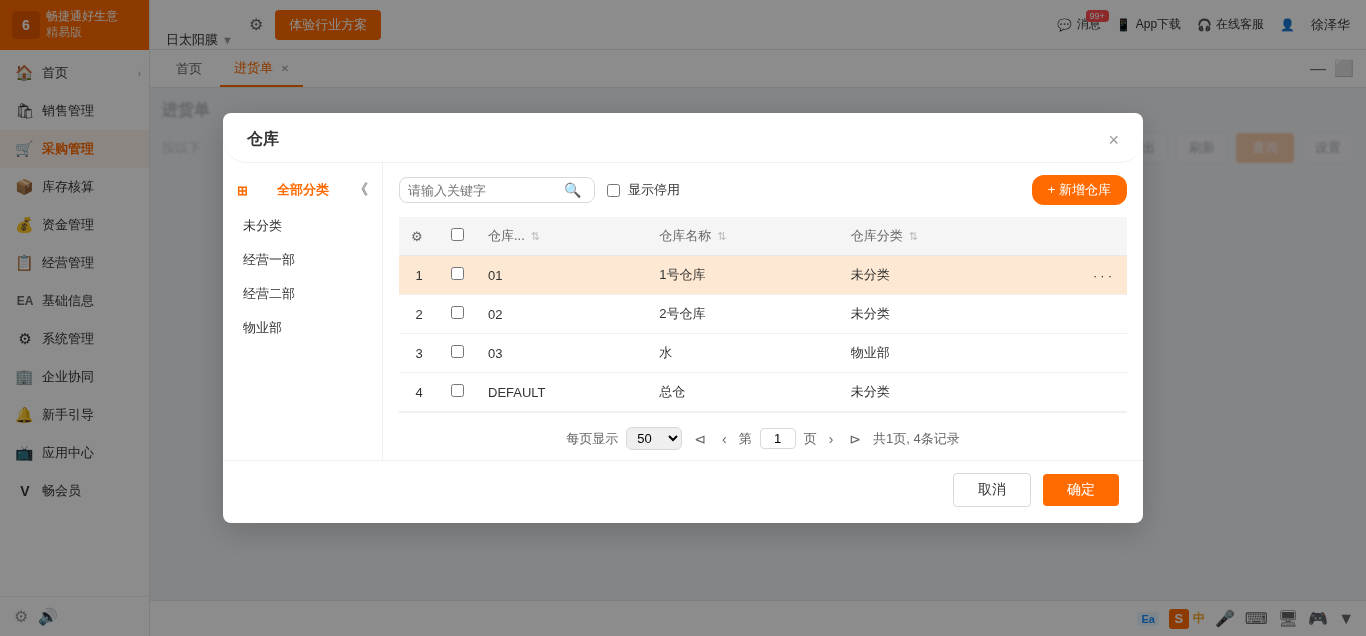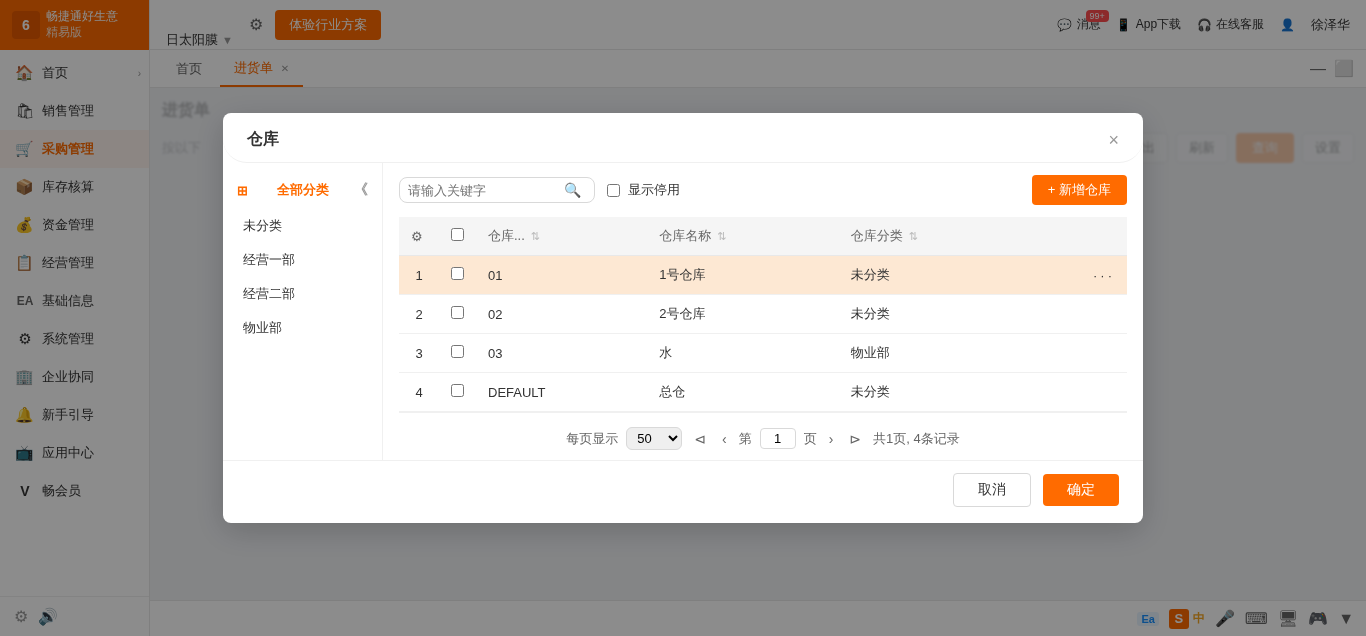"+ 新增仓库" .modal-add-btn { border-radius: 4px -> 12px }
